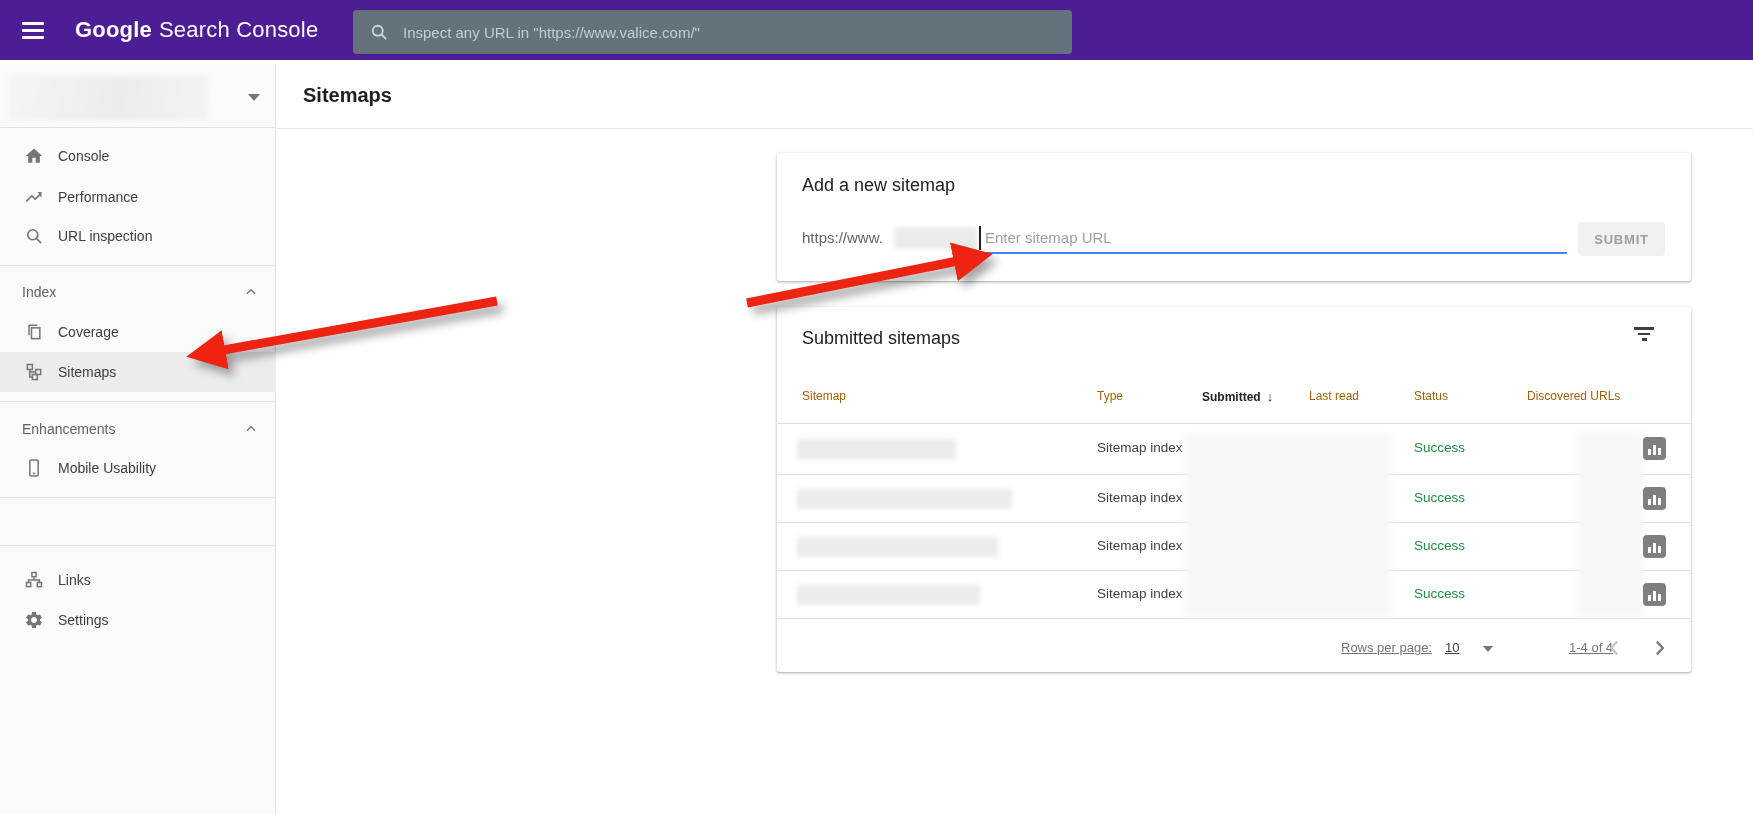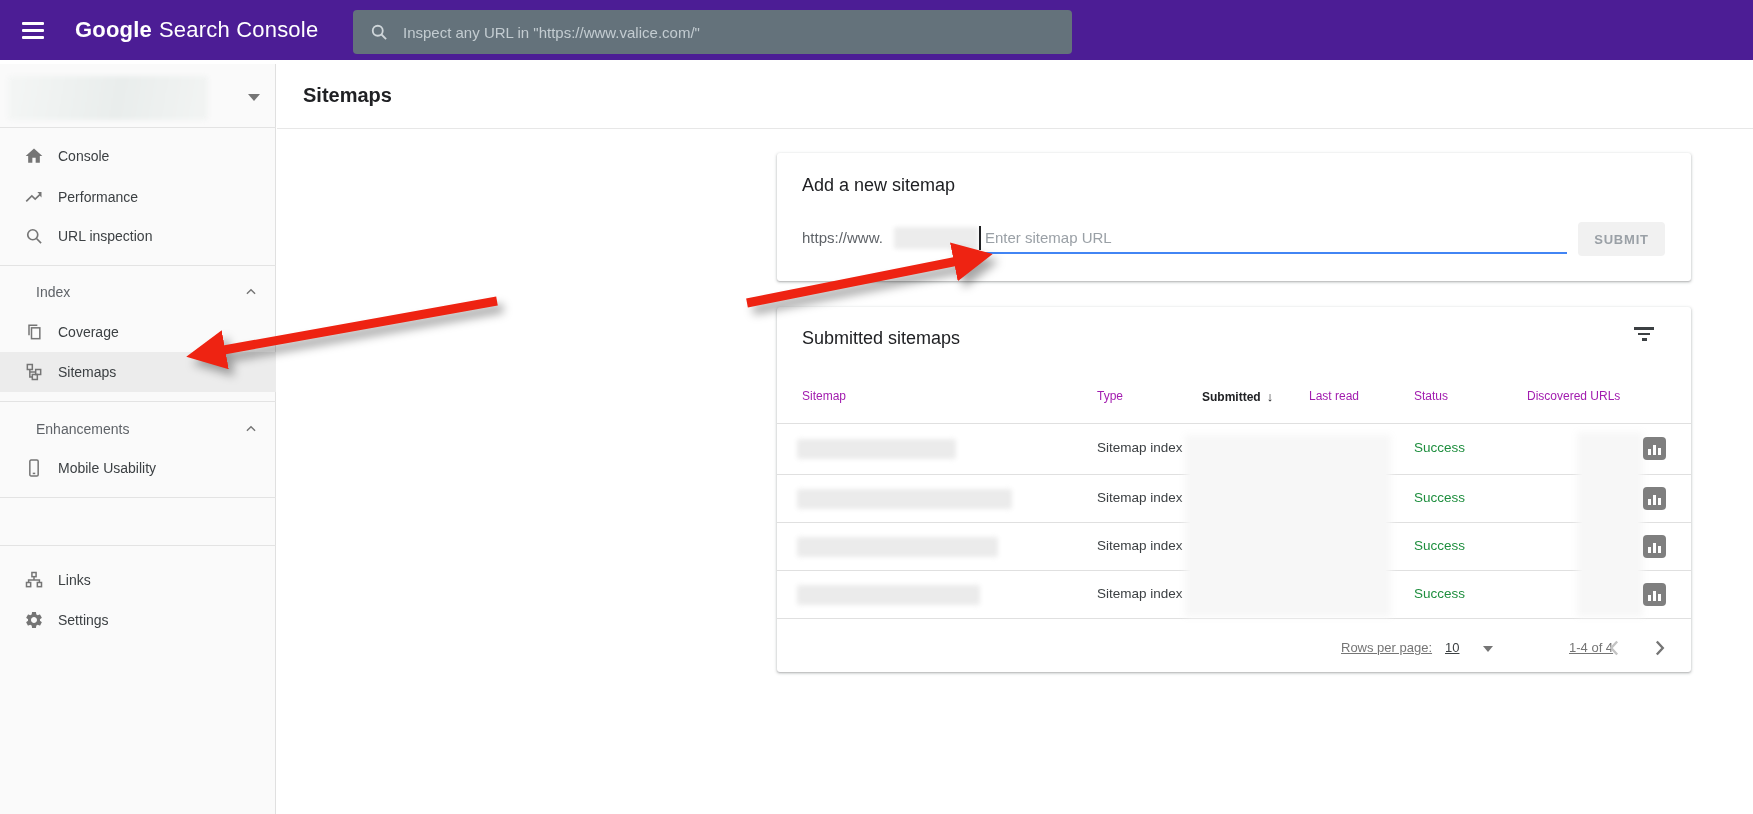"Index" .sec-head { padding-left: 14px -> none }
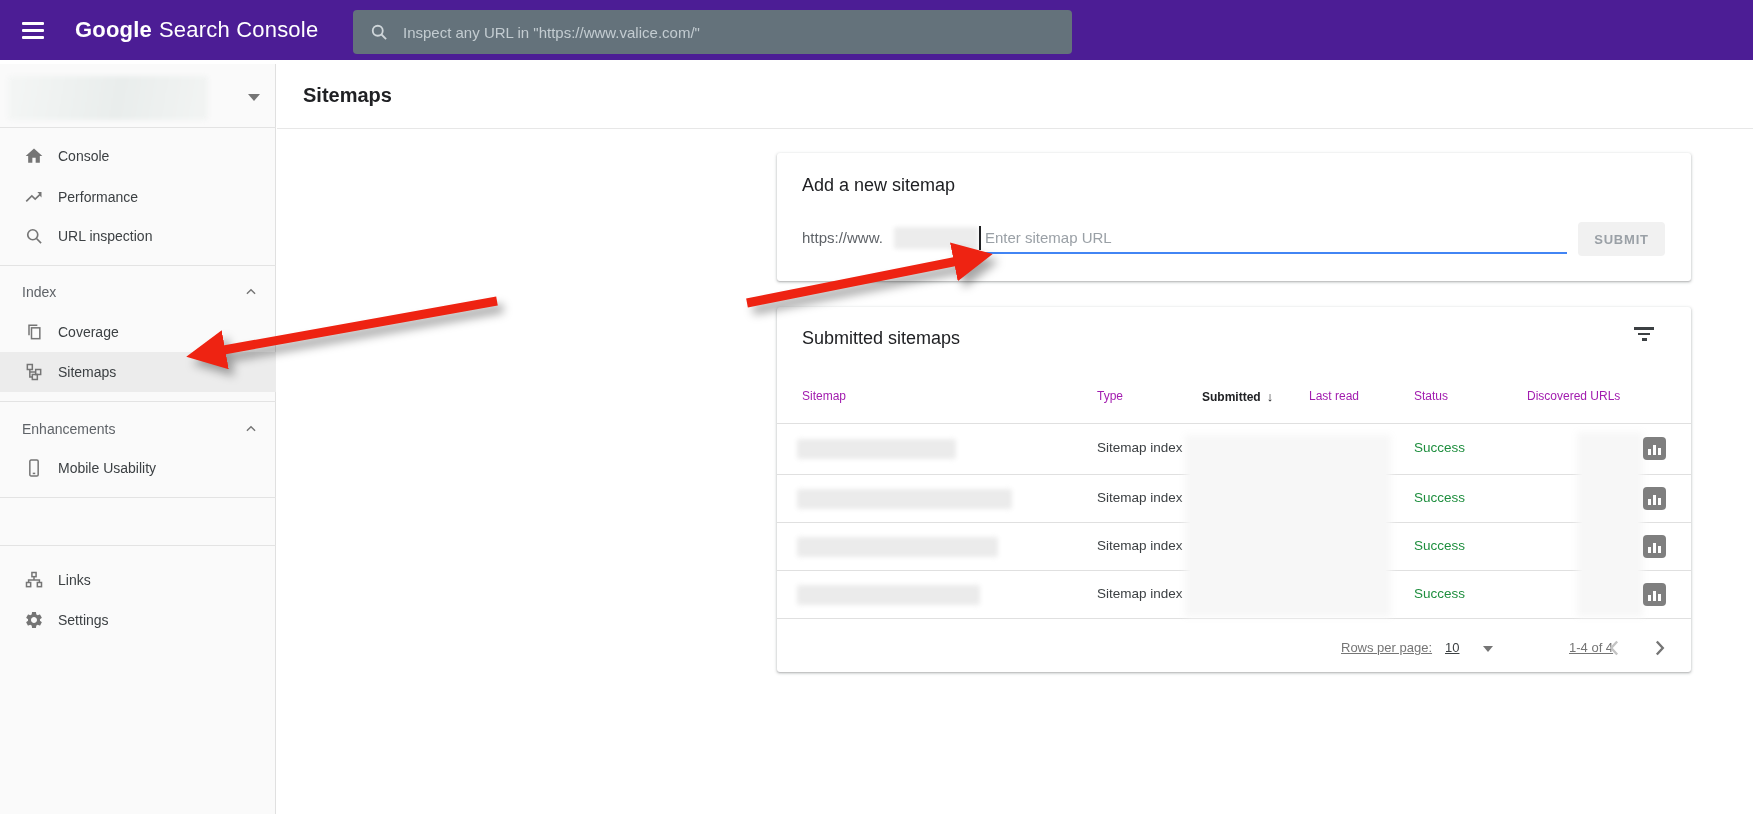"Sitemap" .th { color: #a21caf -> #a16207 }
